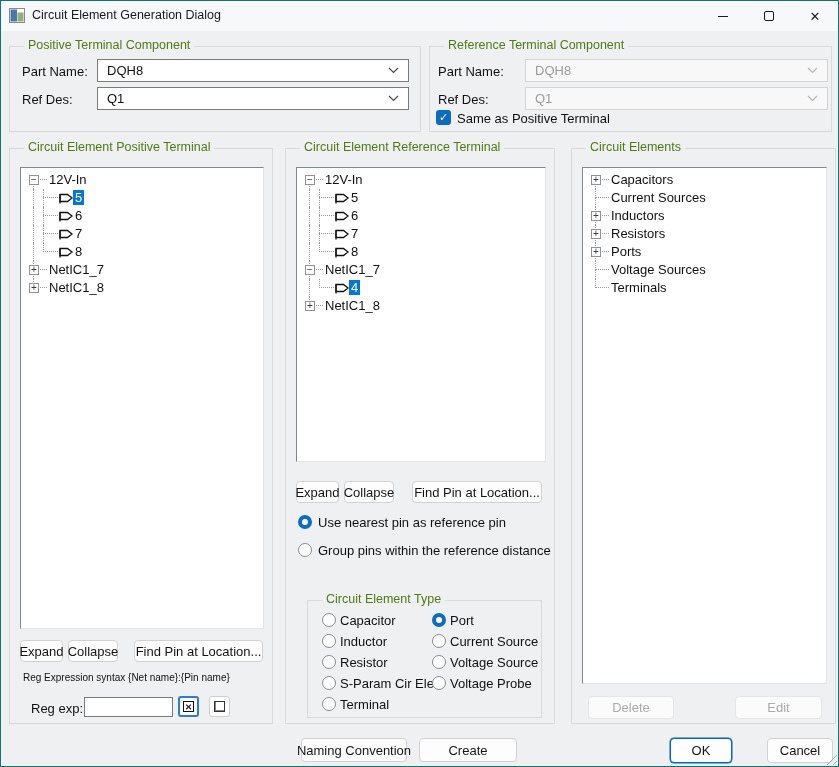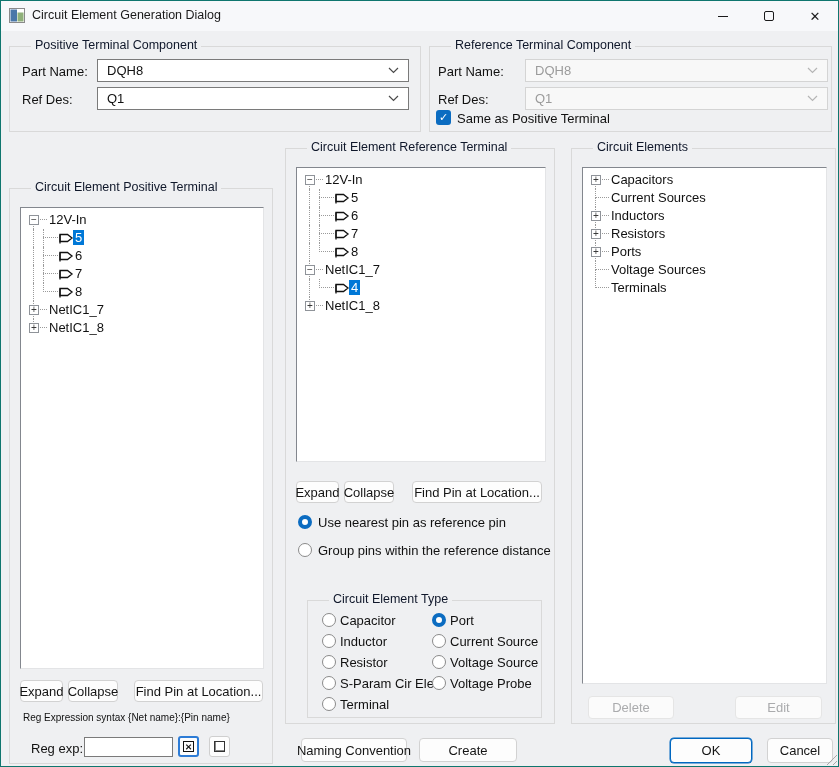"Positive Terminal Component" .gtitle { color: #0f172a -> #4d7c0f; left: 21px -> 14px }
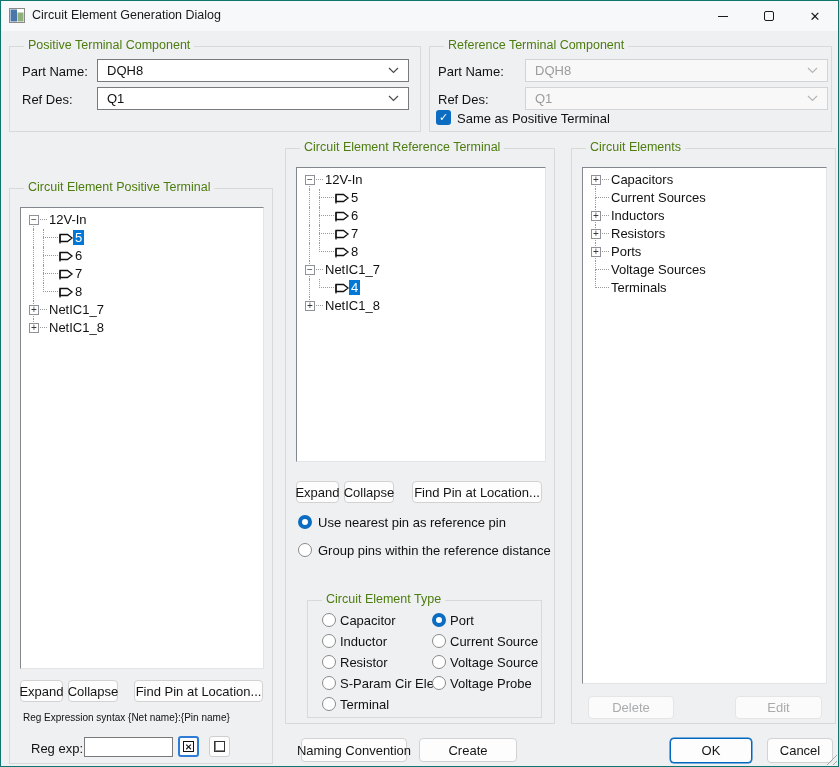"Circuit Element Positive Terminal" div.group { margin-top: 40px -> none }
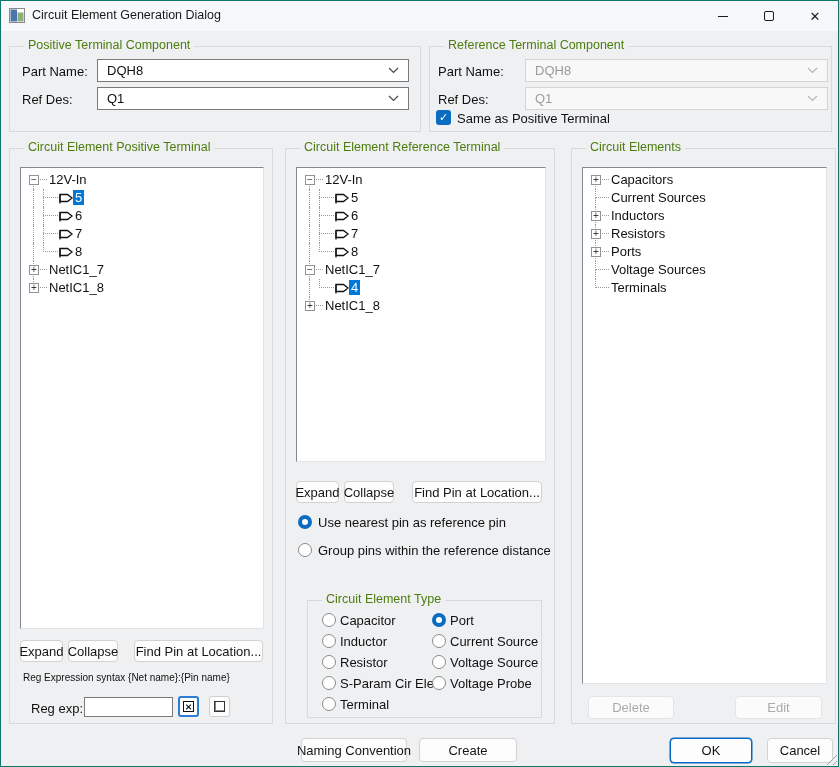"OK" div.btn { width: 82px -> 62px }
